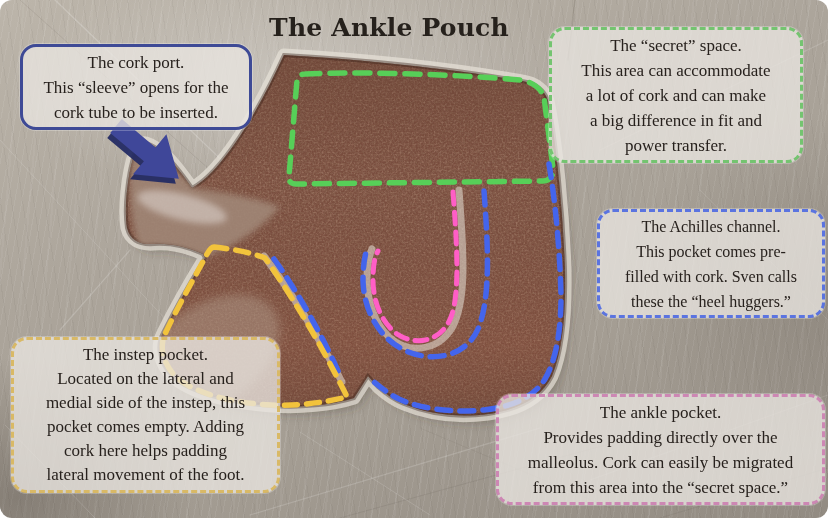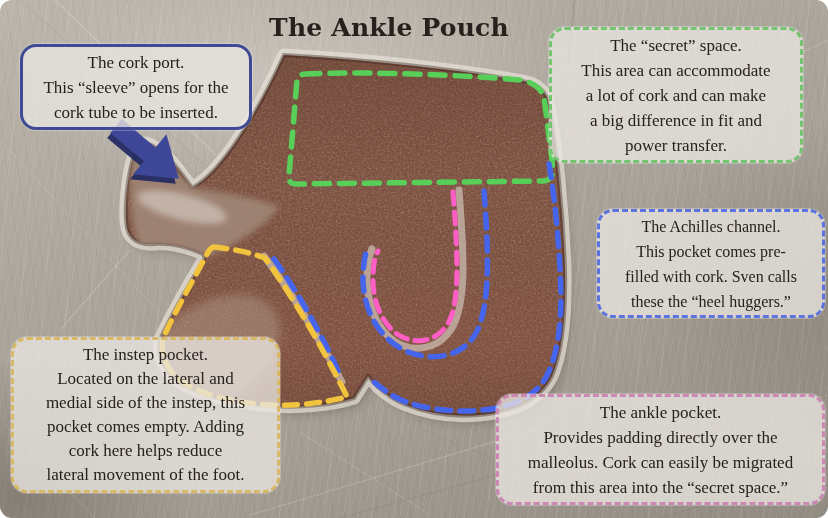"The instep pocket." div.callout-text { text: reduce -> padding }
